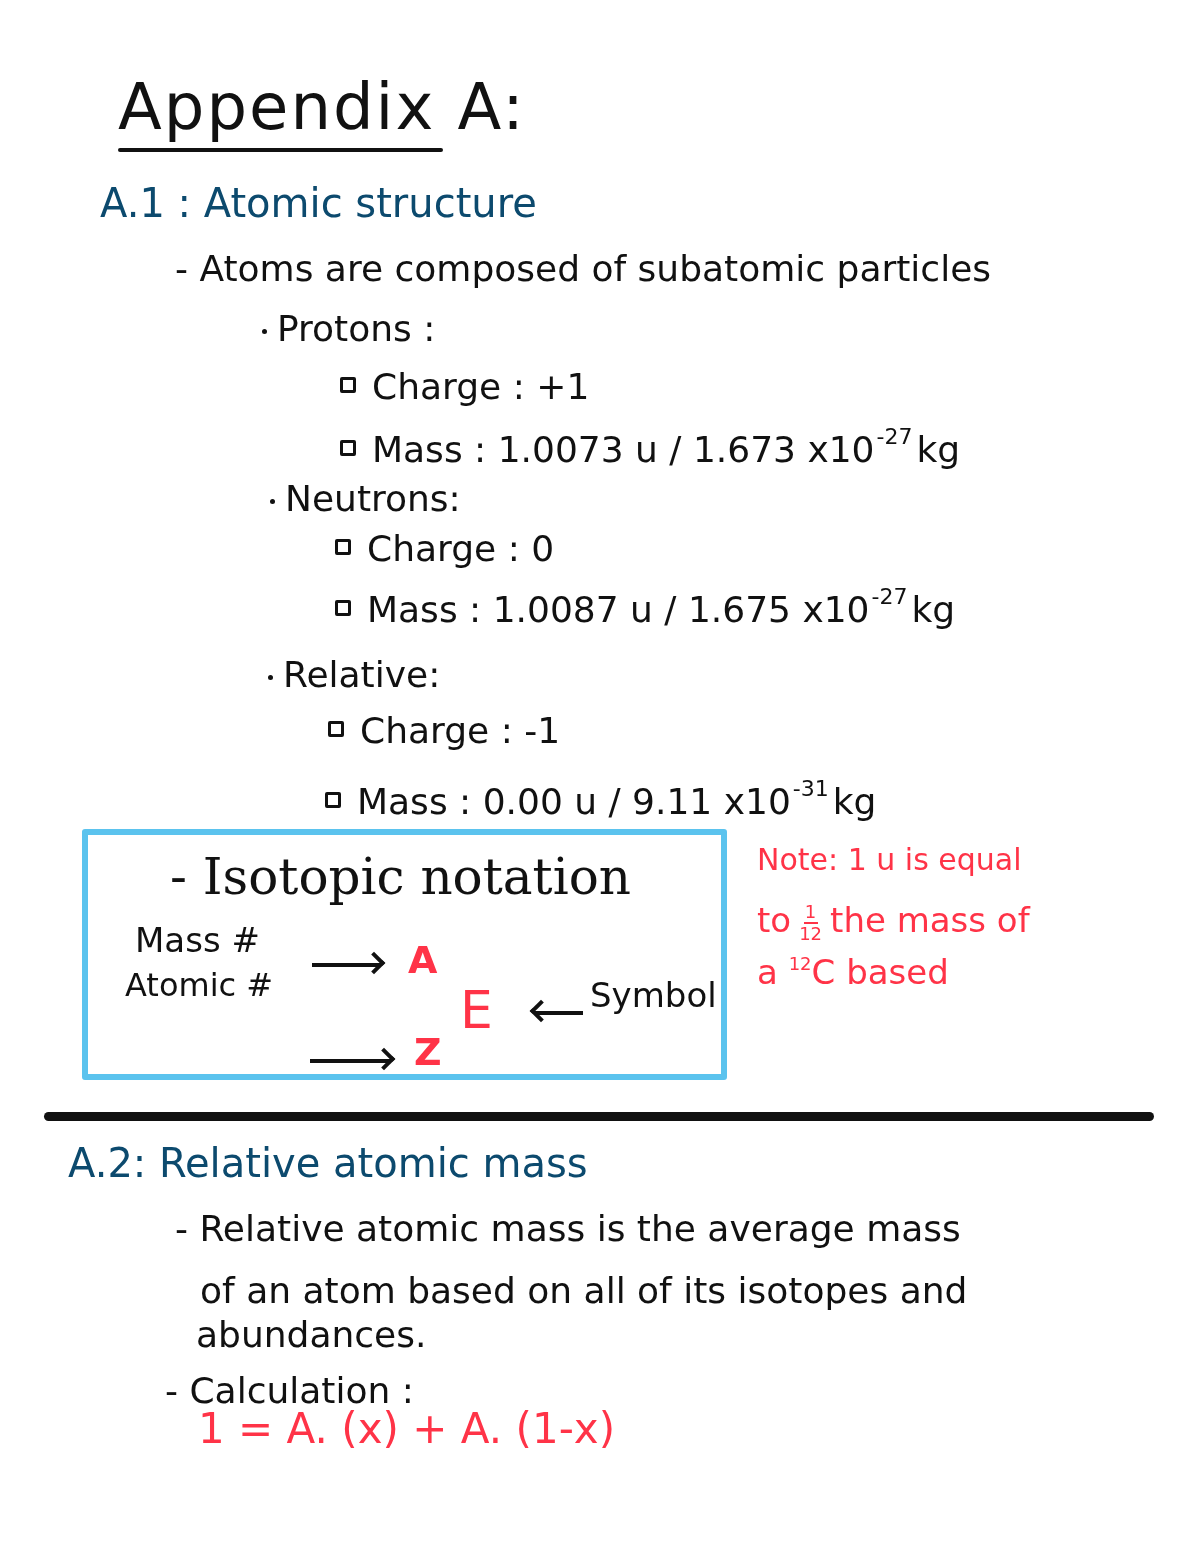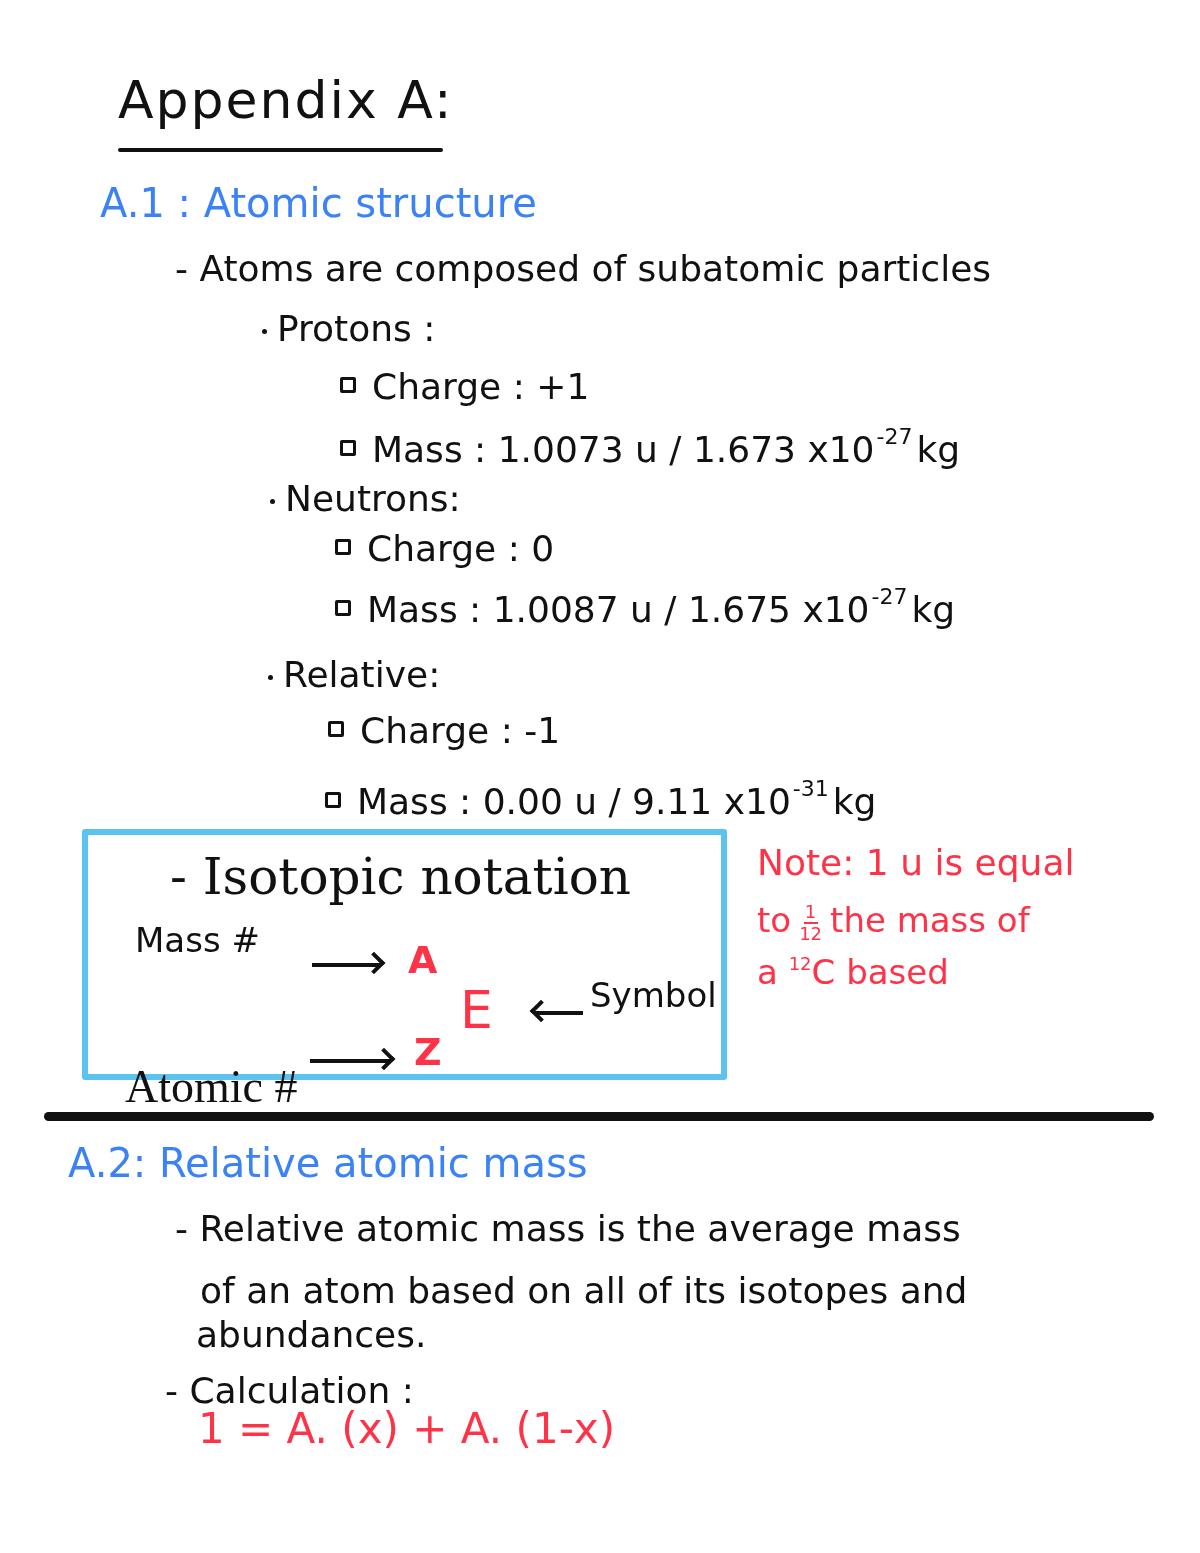"Appendix A:" .title { font-size: 52px -> 64px }
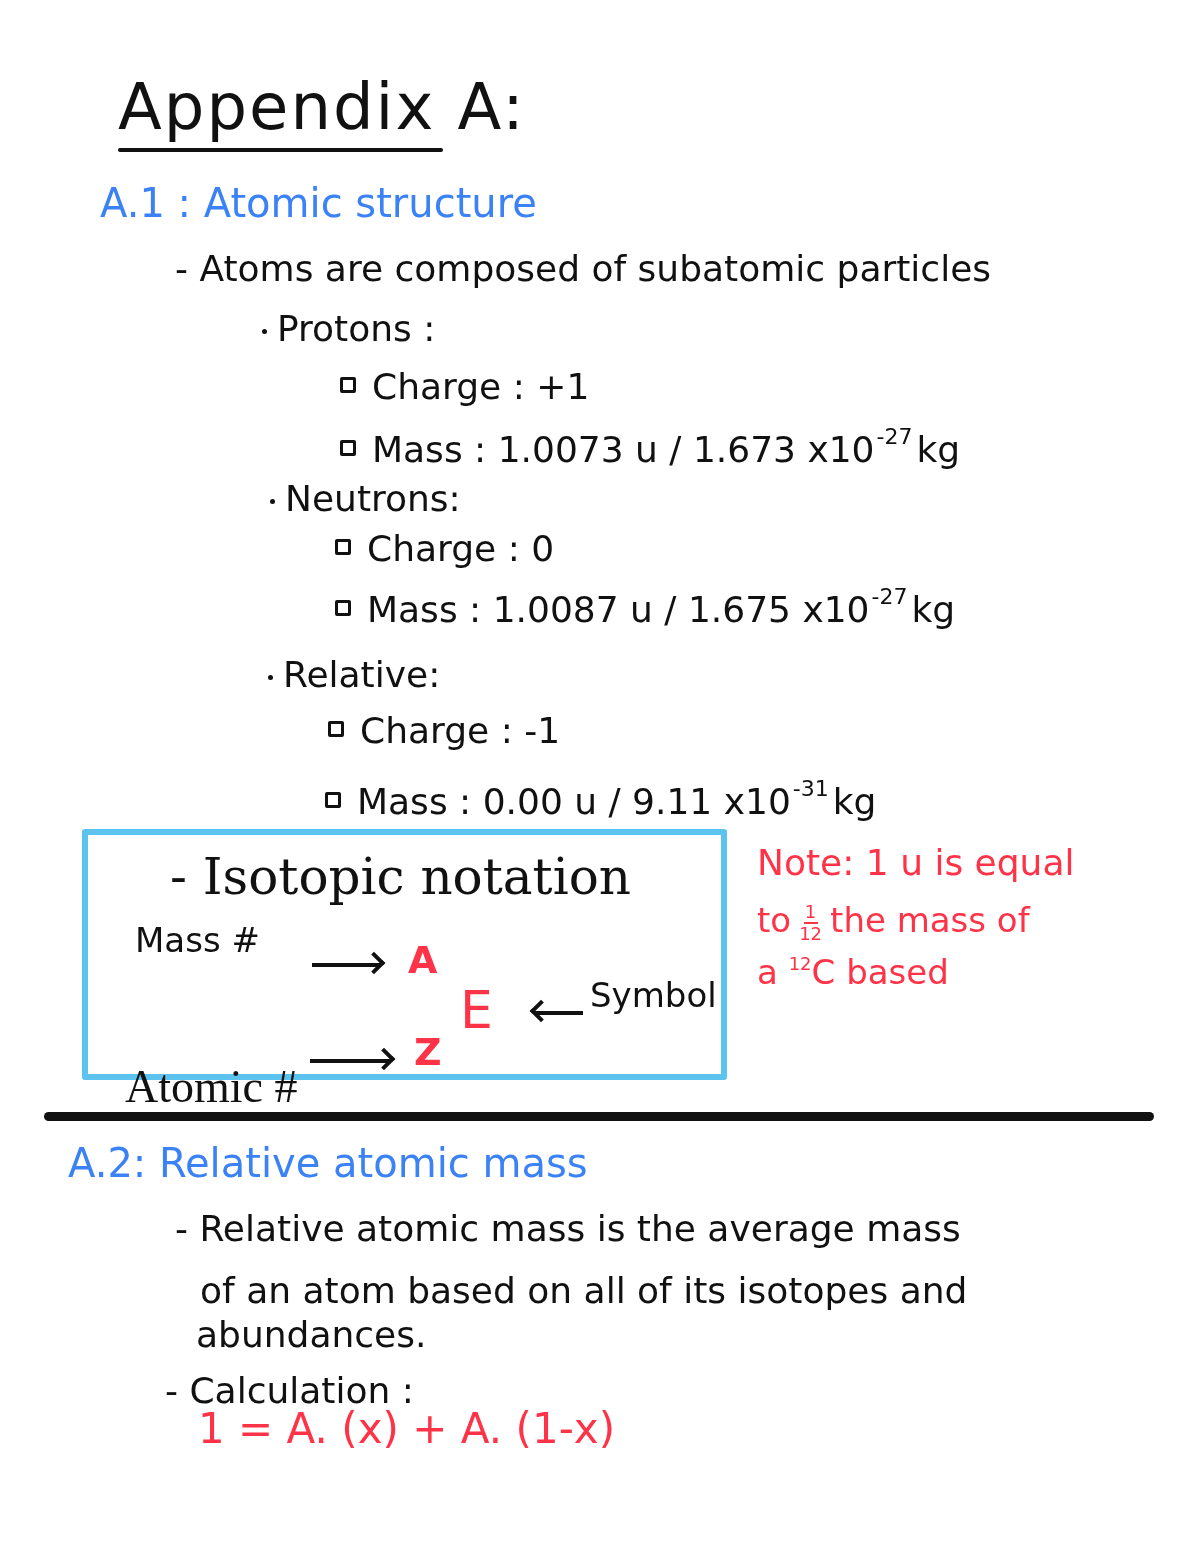"A.1 : Atomic structure" .blue { color: #3b82f6 -> #0c4a6e }
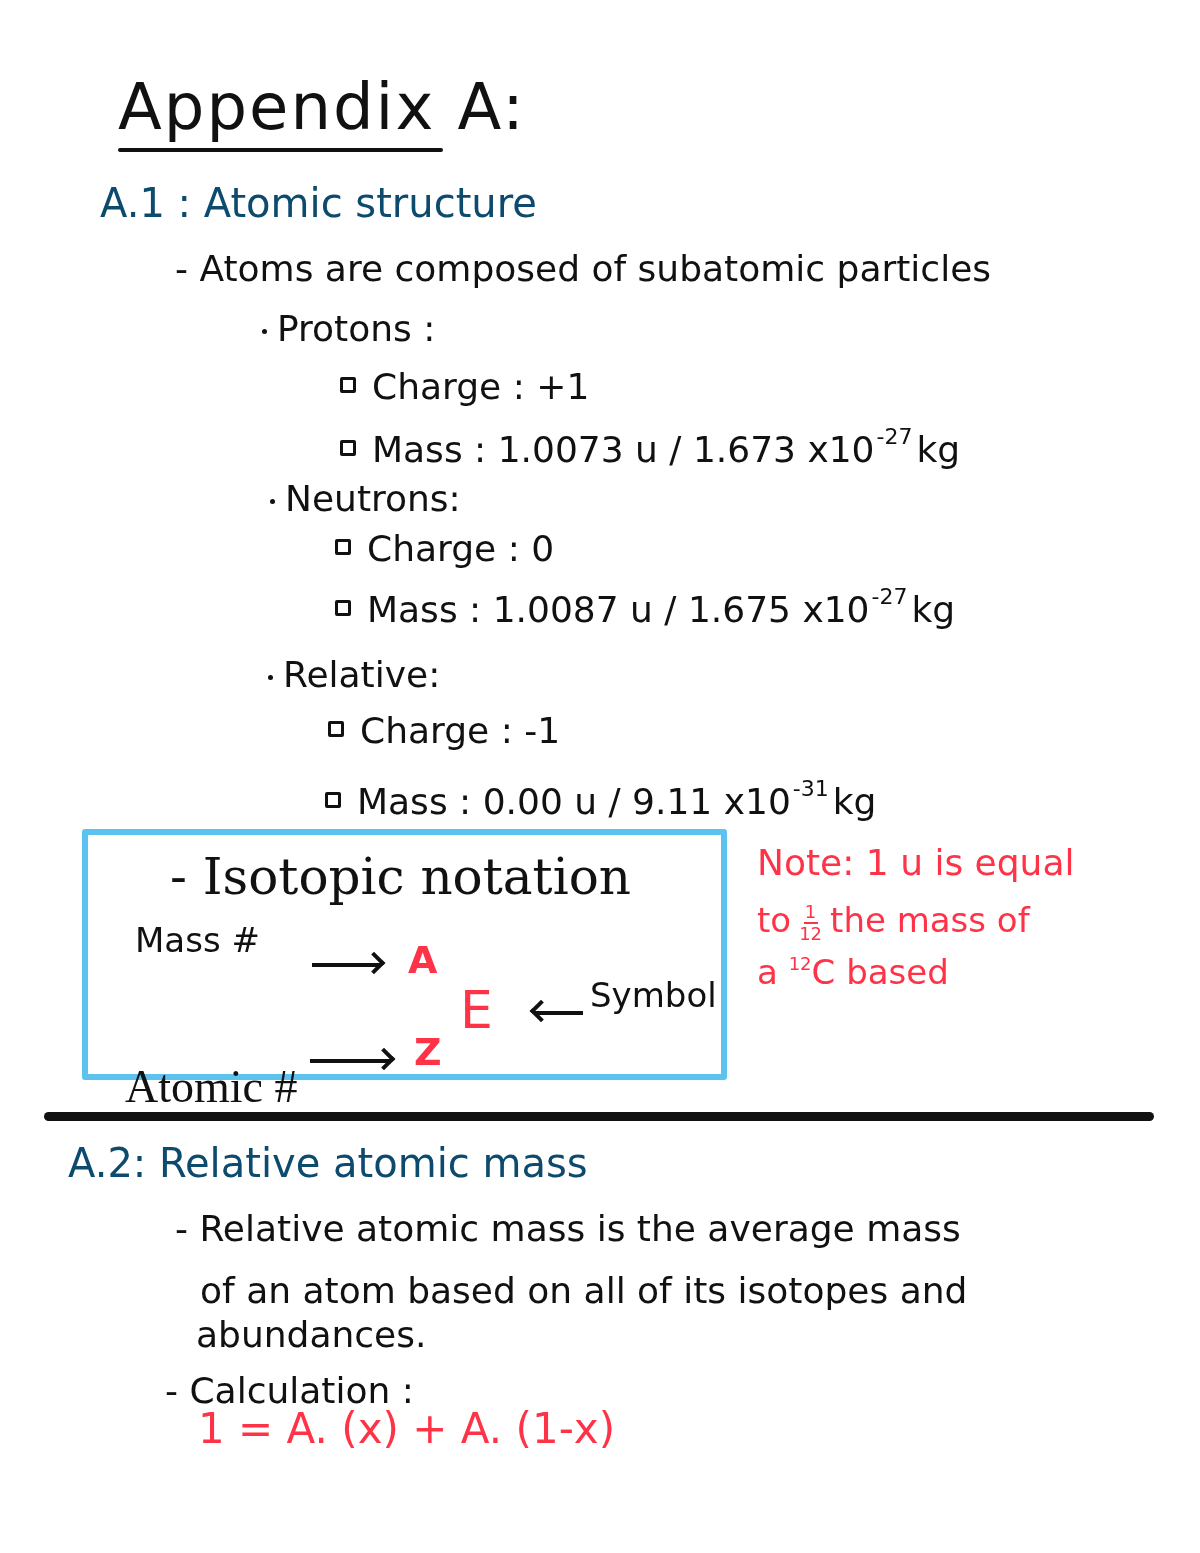"Note: 1 u is equal" div.abs { font-size: 36px -> 30px }
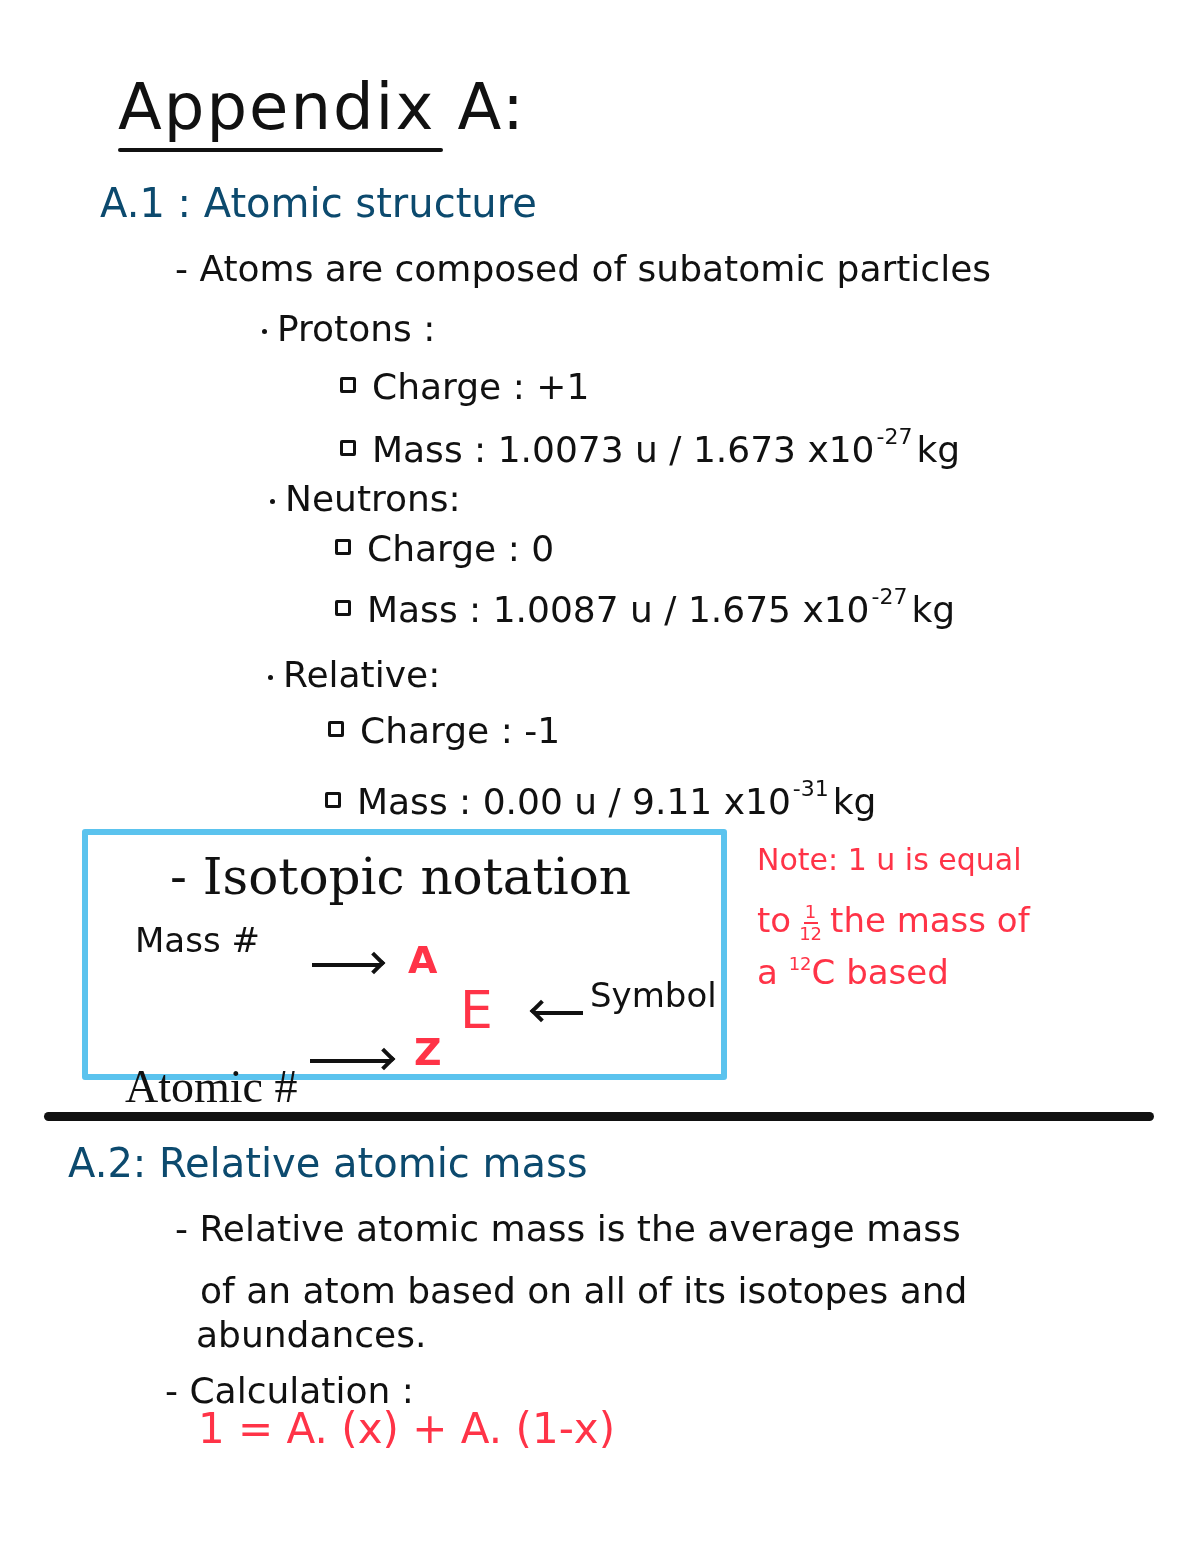"Atomic #" div.abs { font-family: Liberation Serif, serif -> none; font-size: 46px -> 32px; top: 1060px -> 966px }
